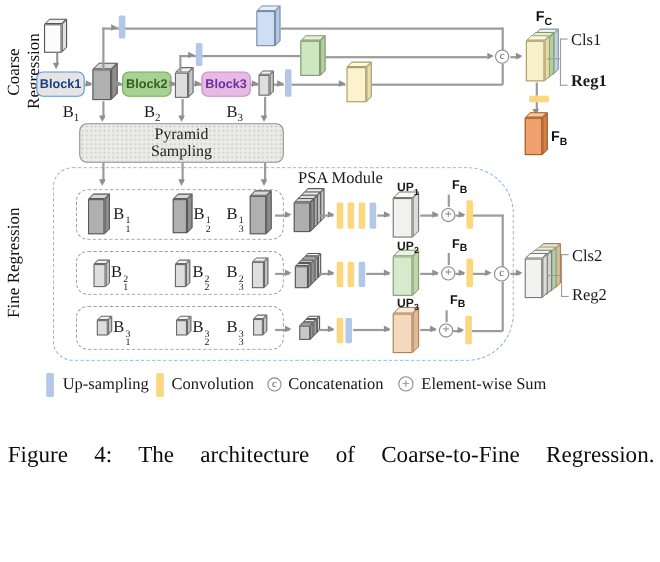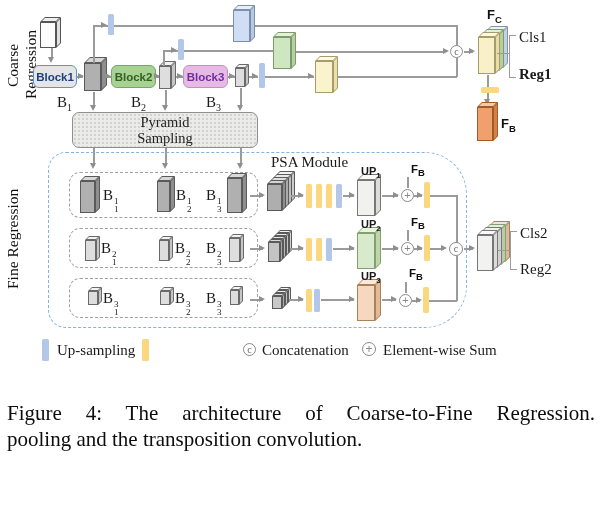"Convolution" div.legtext { html: none -> <div>Convolution</div> }
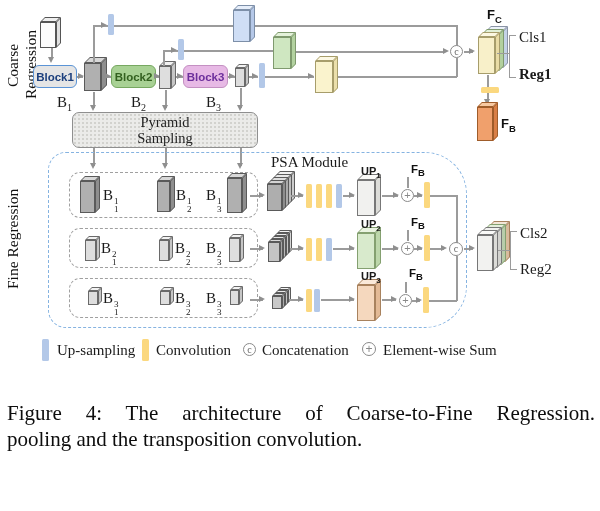"pooling and the transposition" div { html: <div>pooling and the transposition convolution.</div> -> none }
